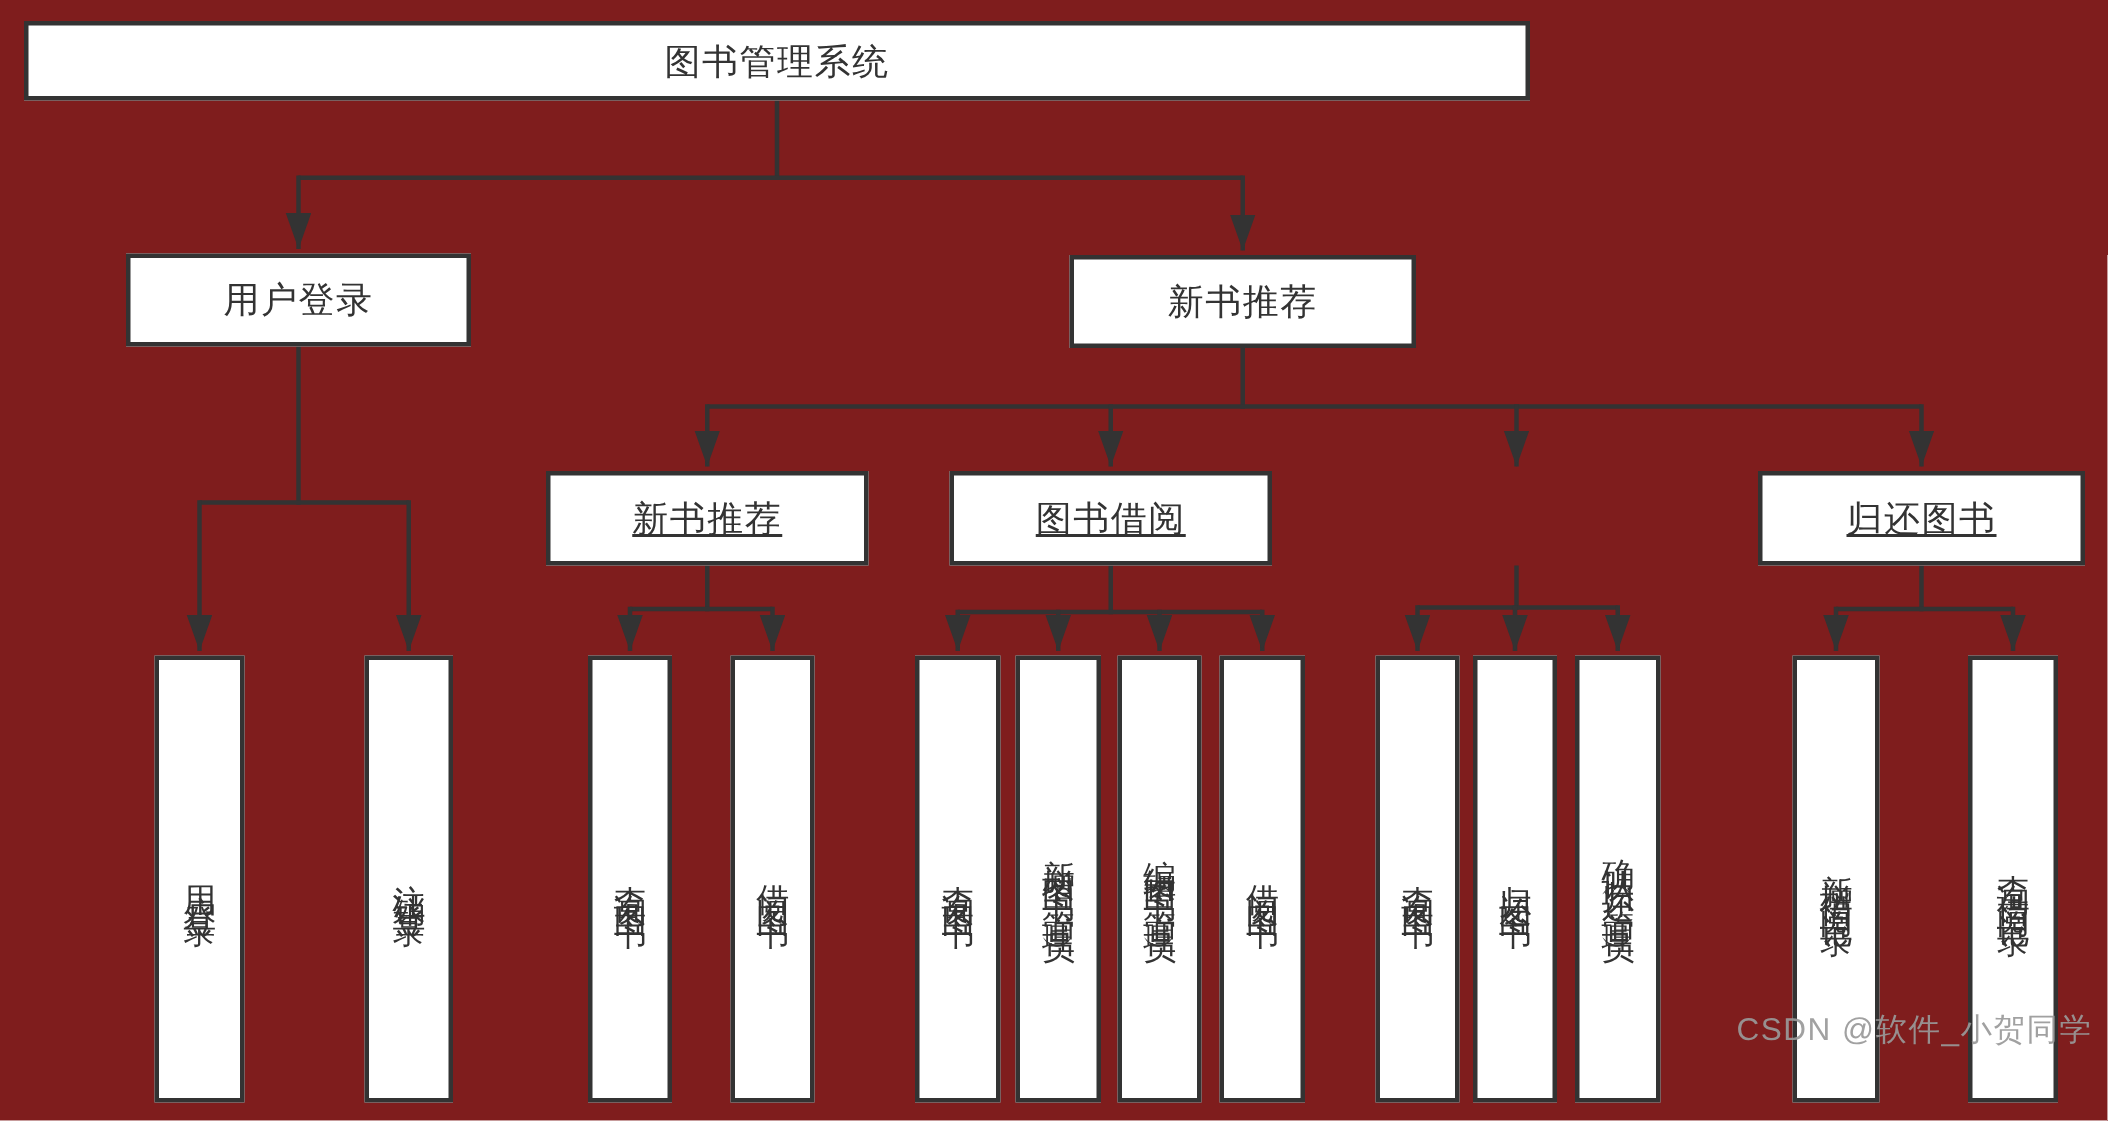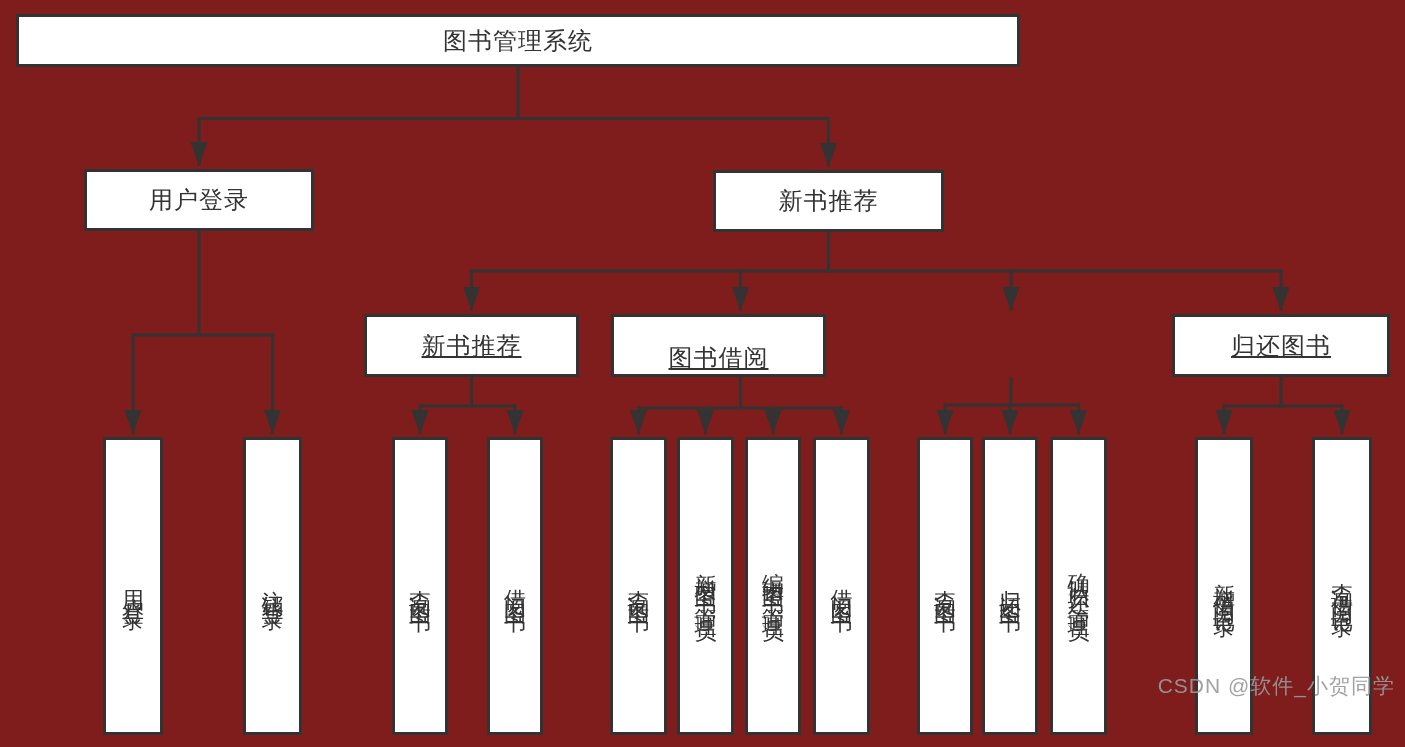"图书借阅" #l3b { align-items: flex-end -> none; left: 611px -> 633px }
